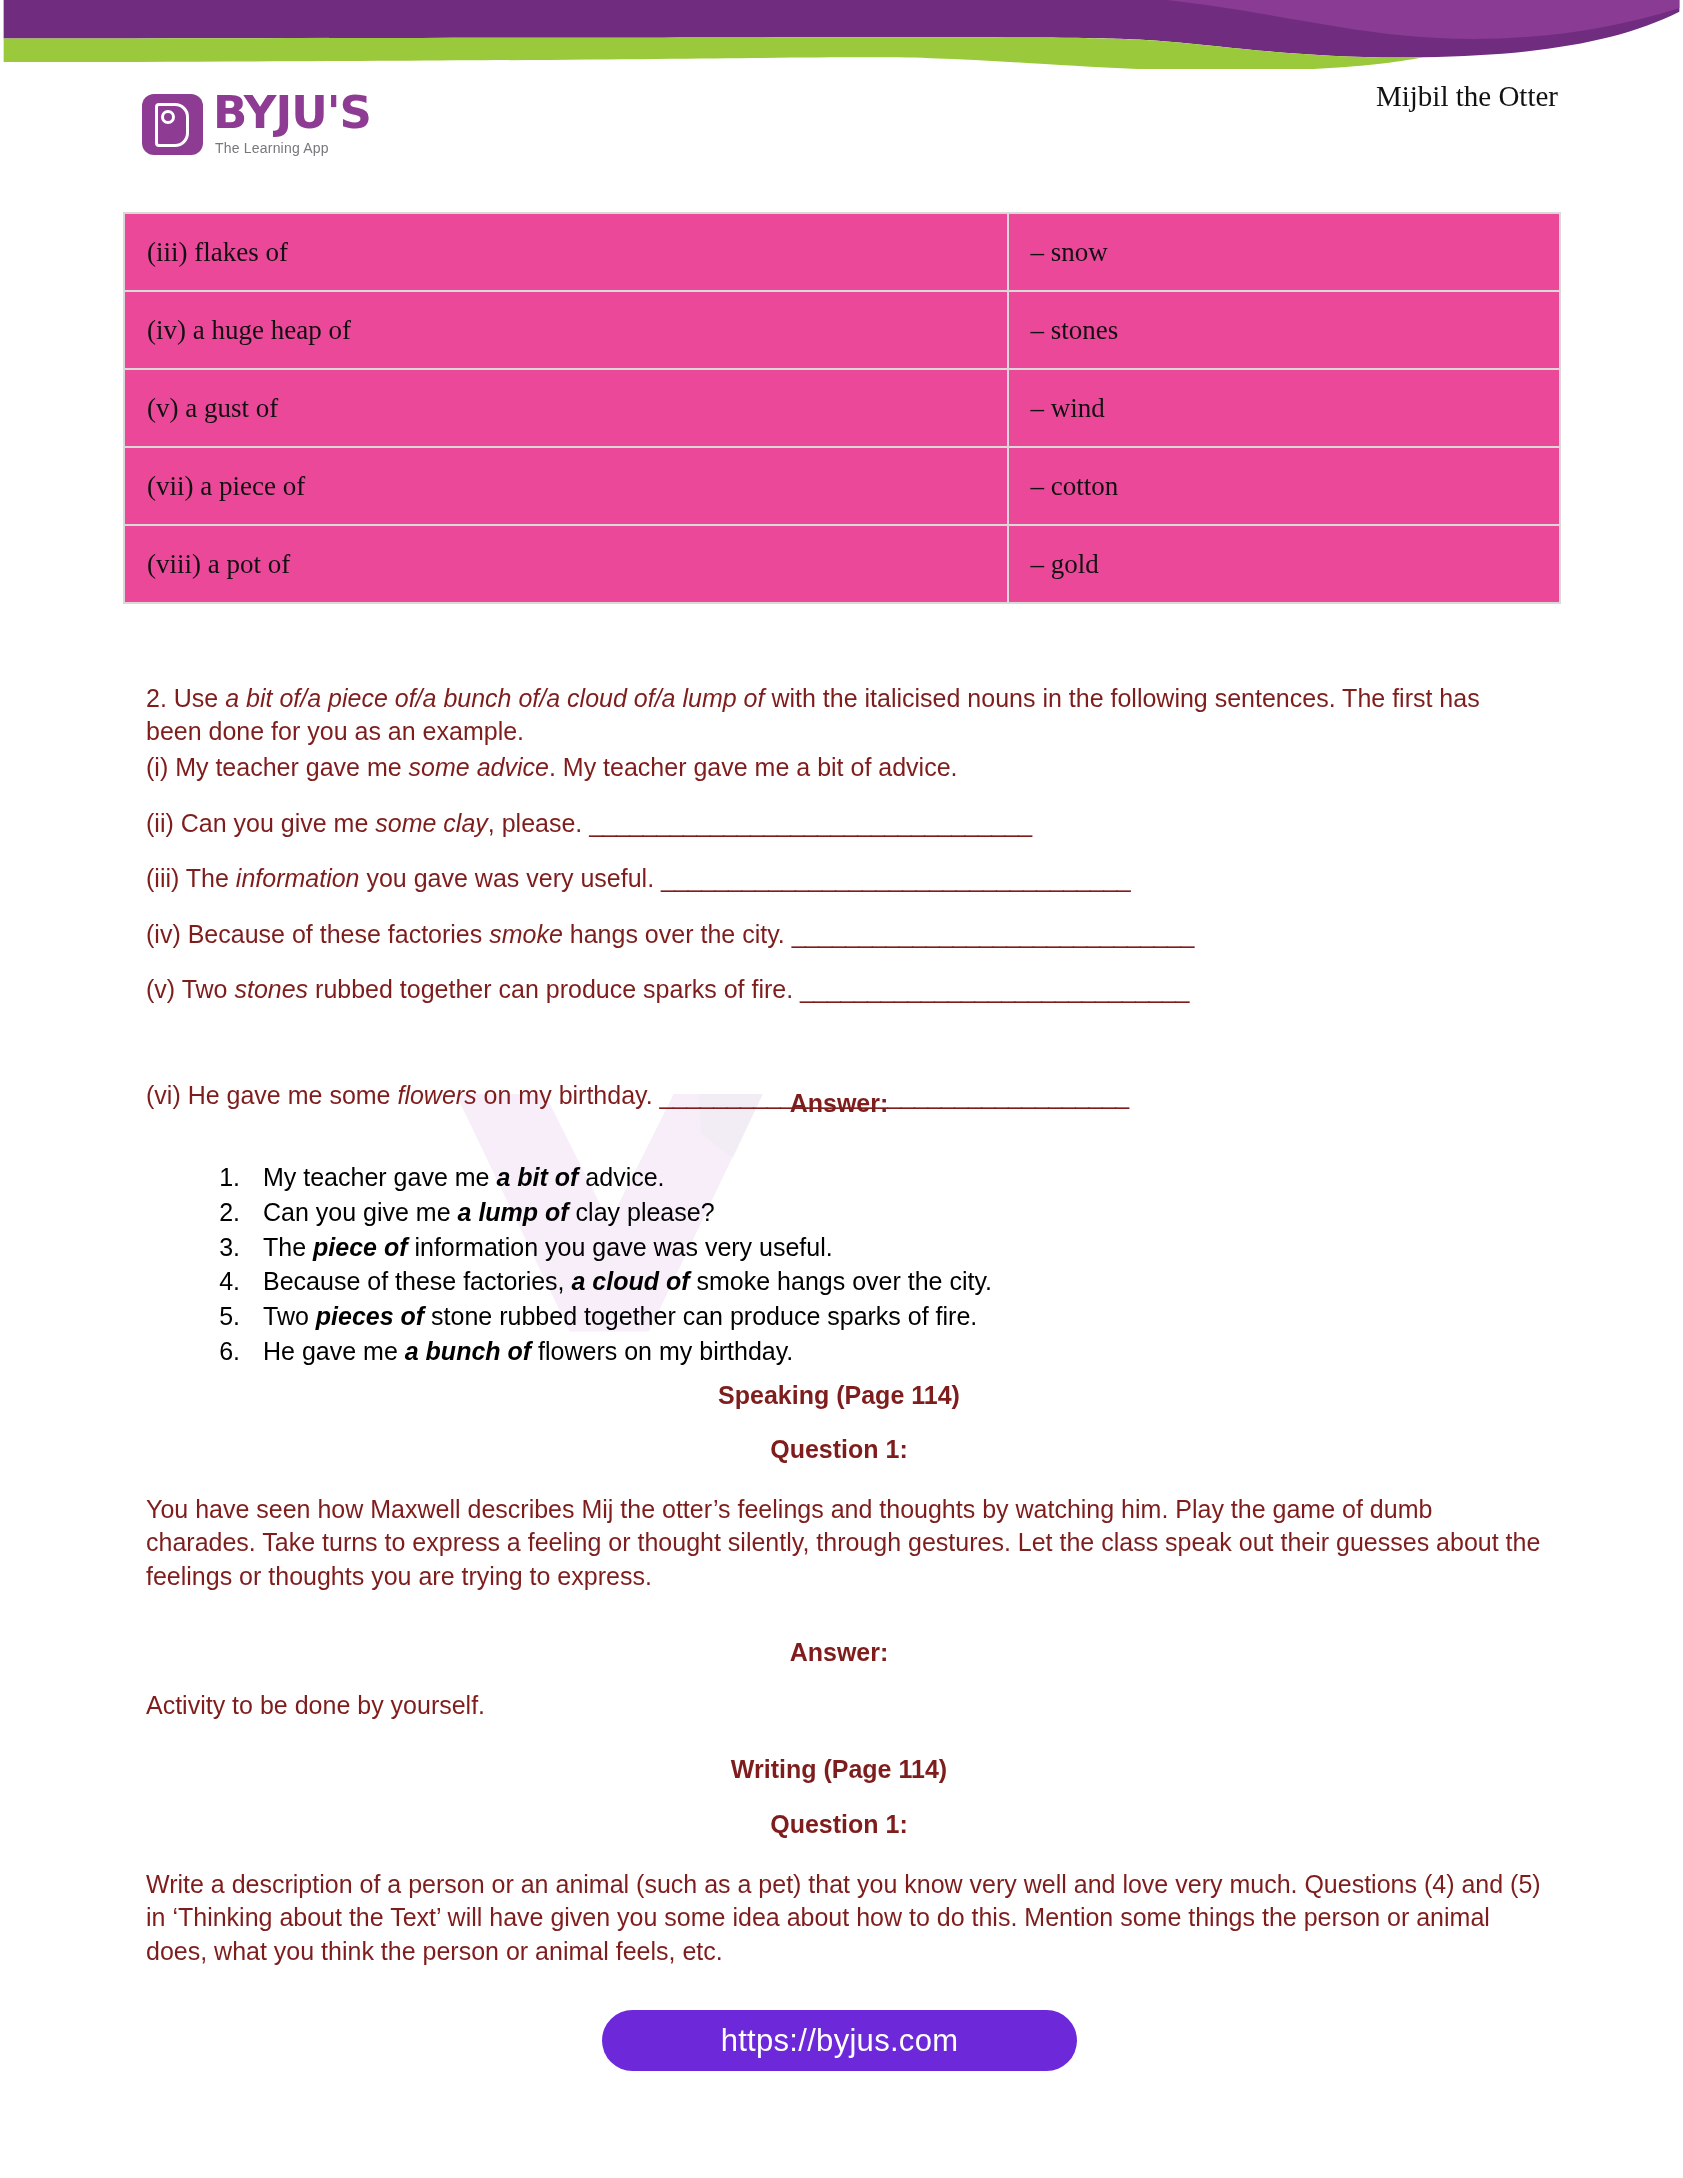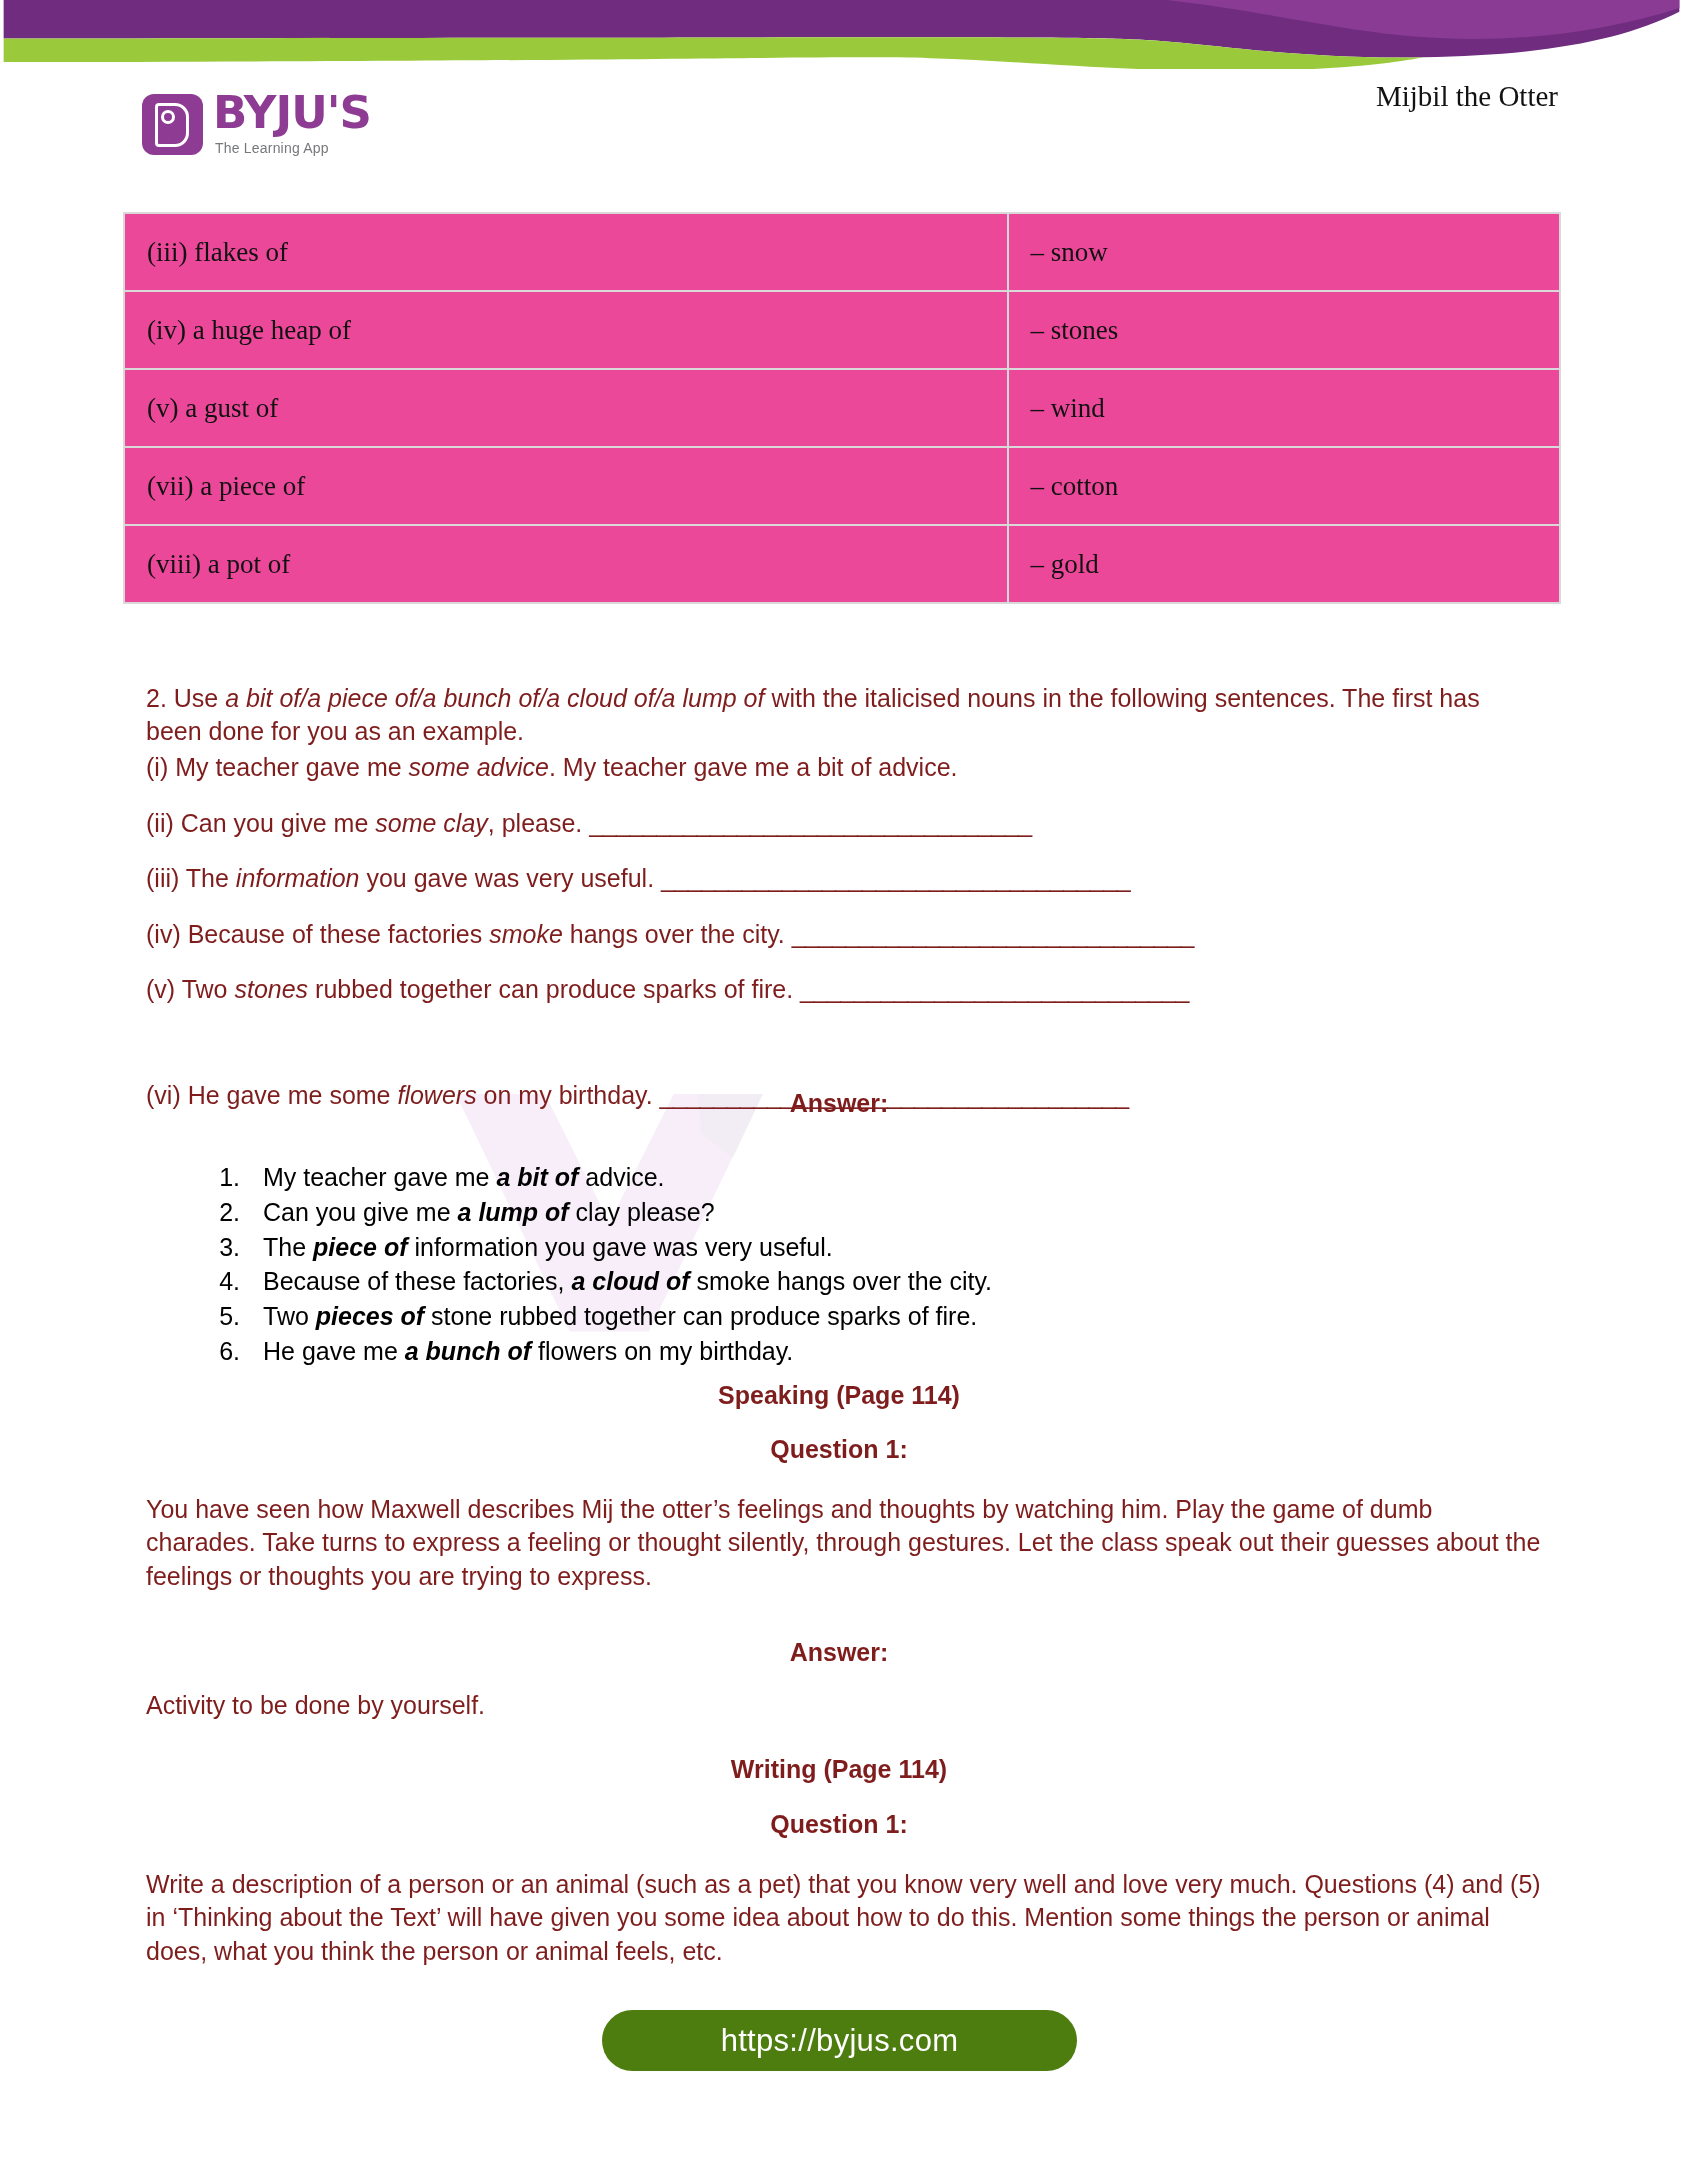"https://byjus.com" .footer-btn { background: #4d7c0f -> #6d28d9 }
